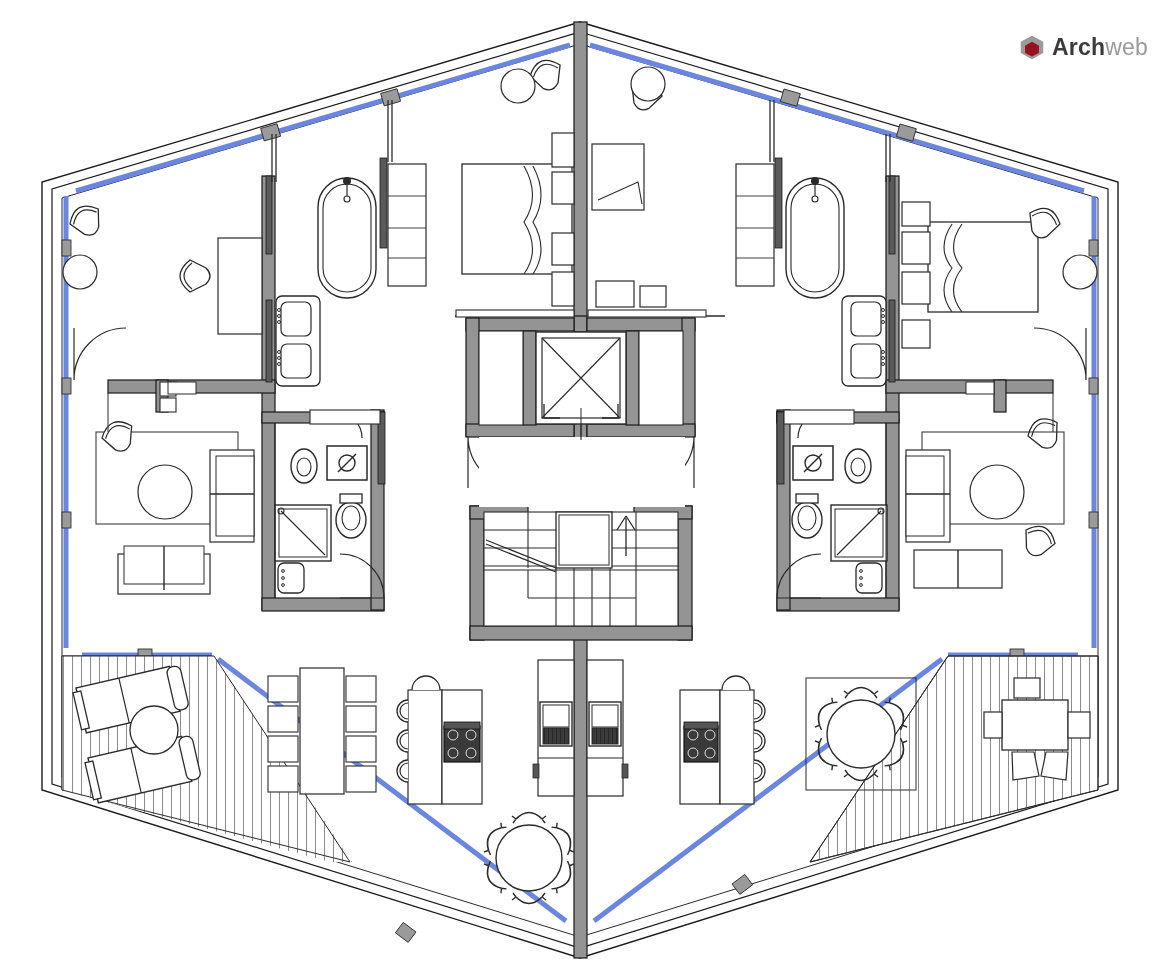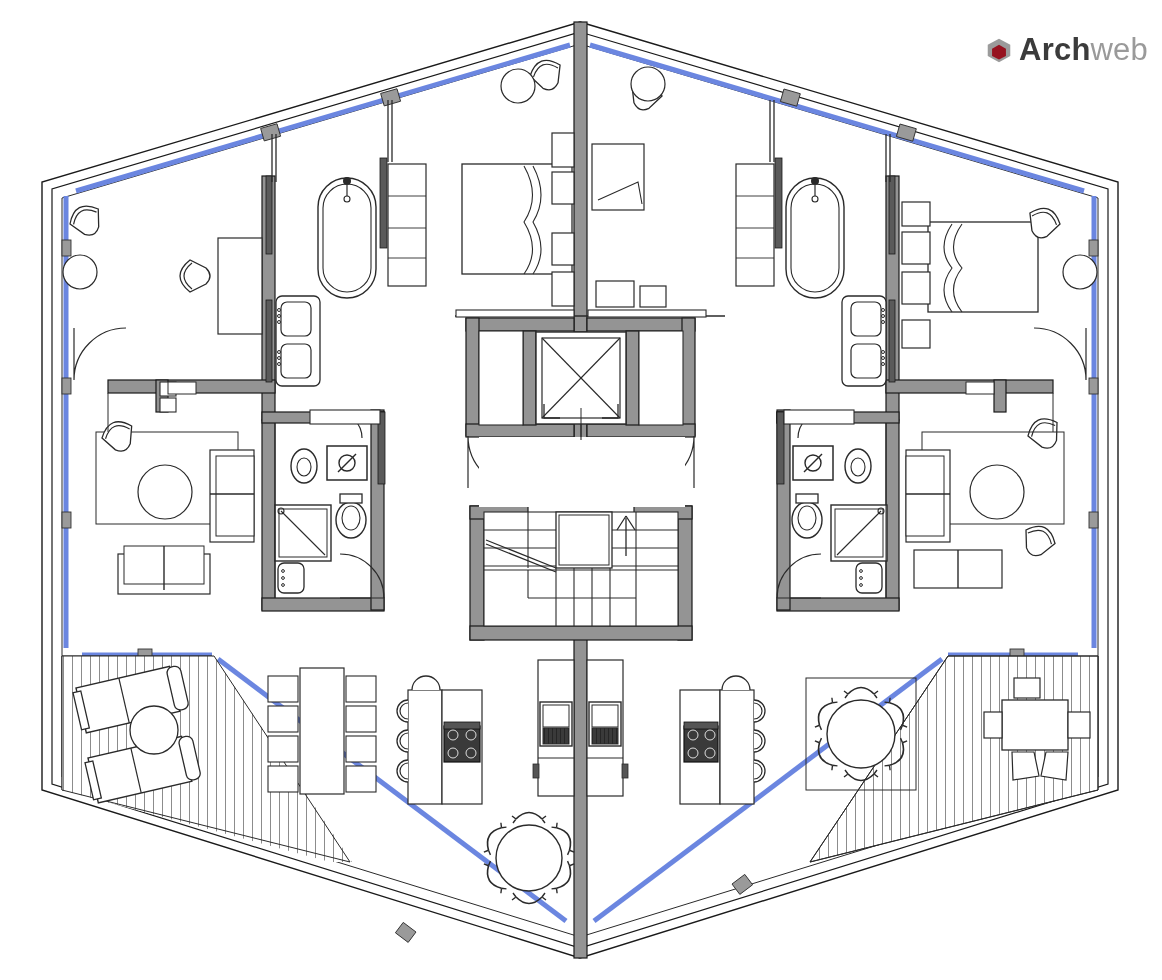"Archweb" #logo-text { font-size: 31px -> 23px }
